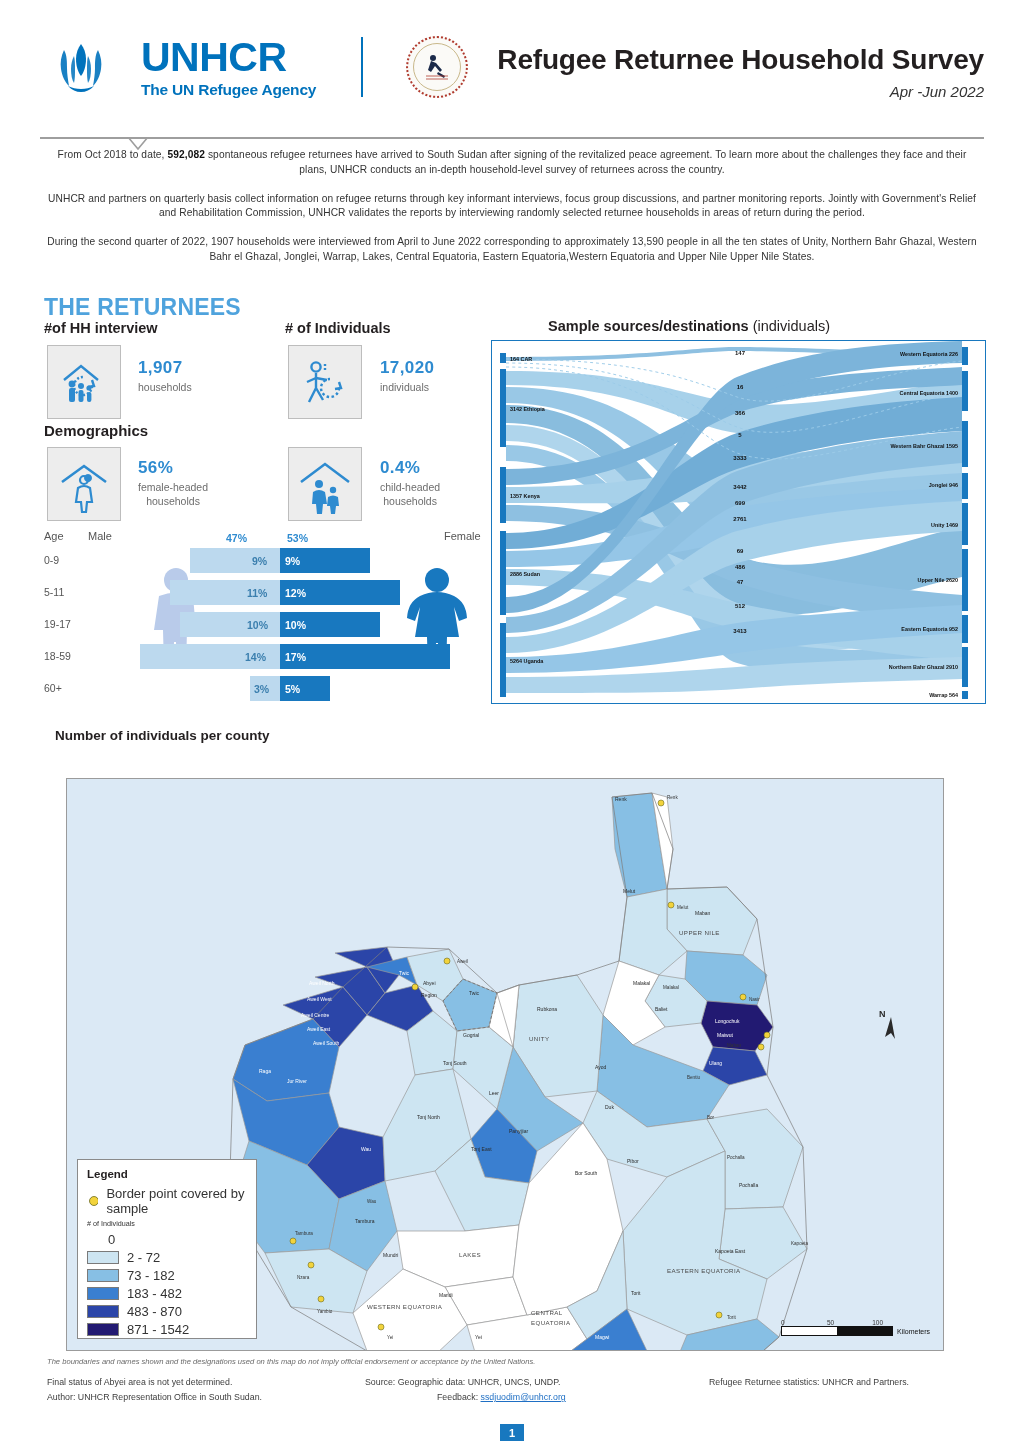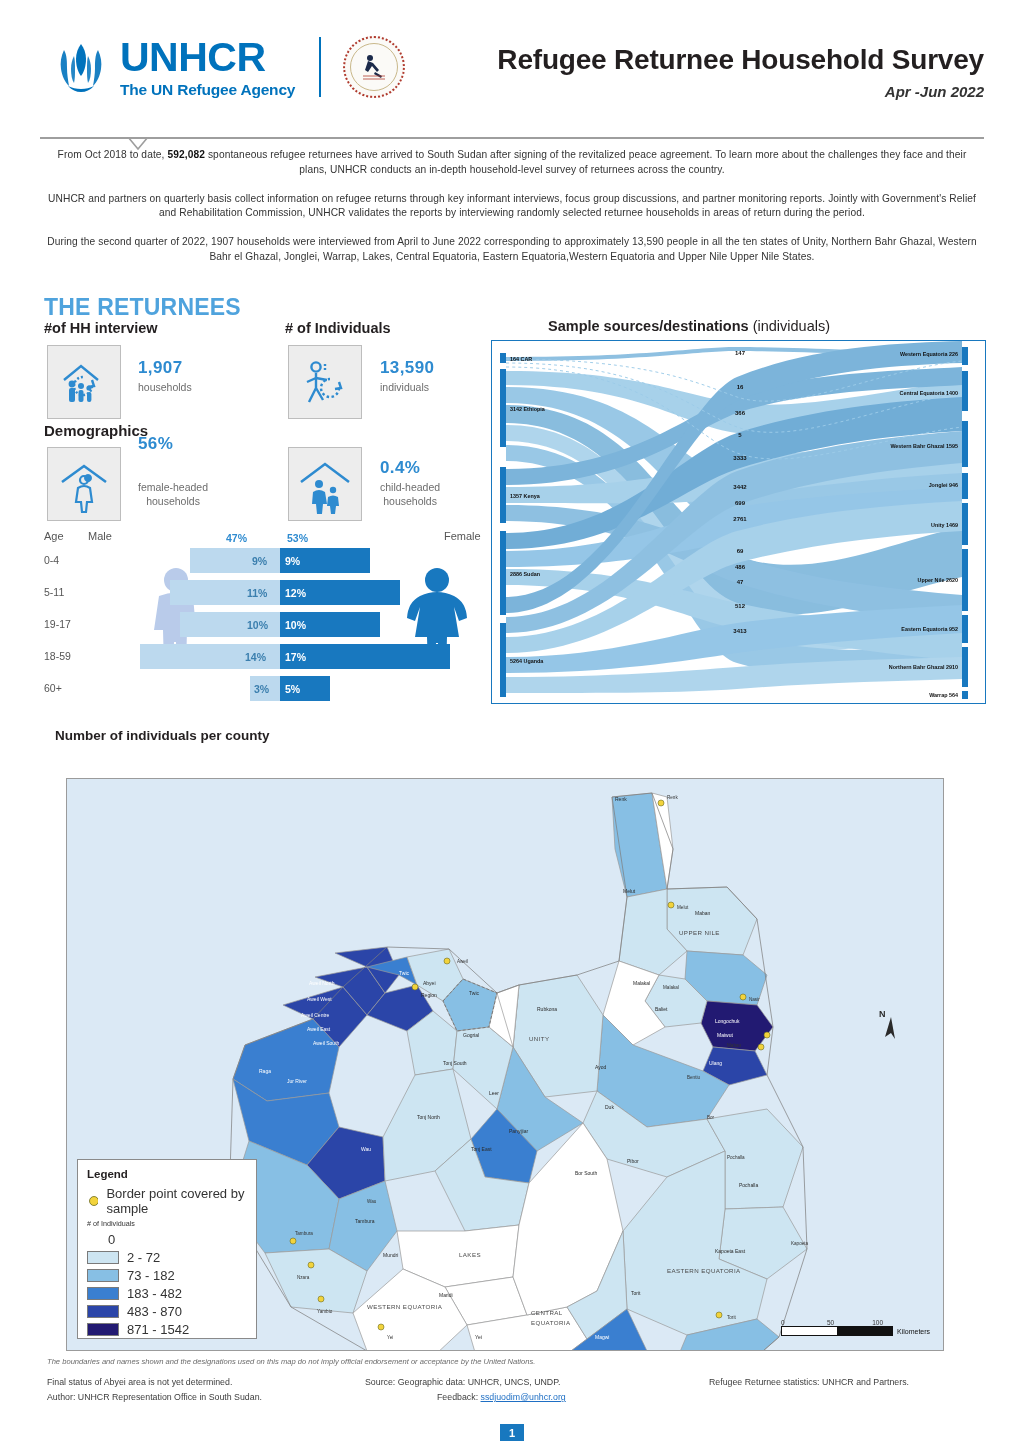"UNHCR" .logo-wrap { gap: 8px -> 29px }
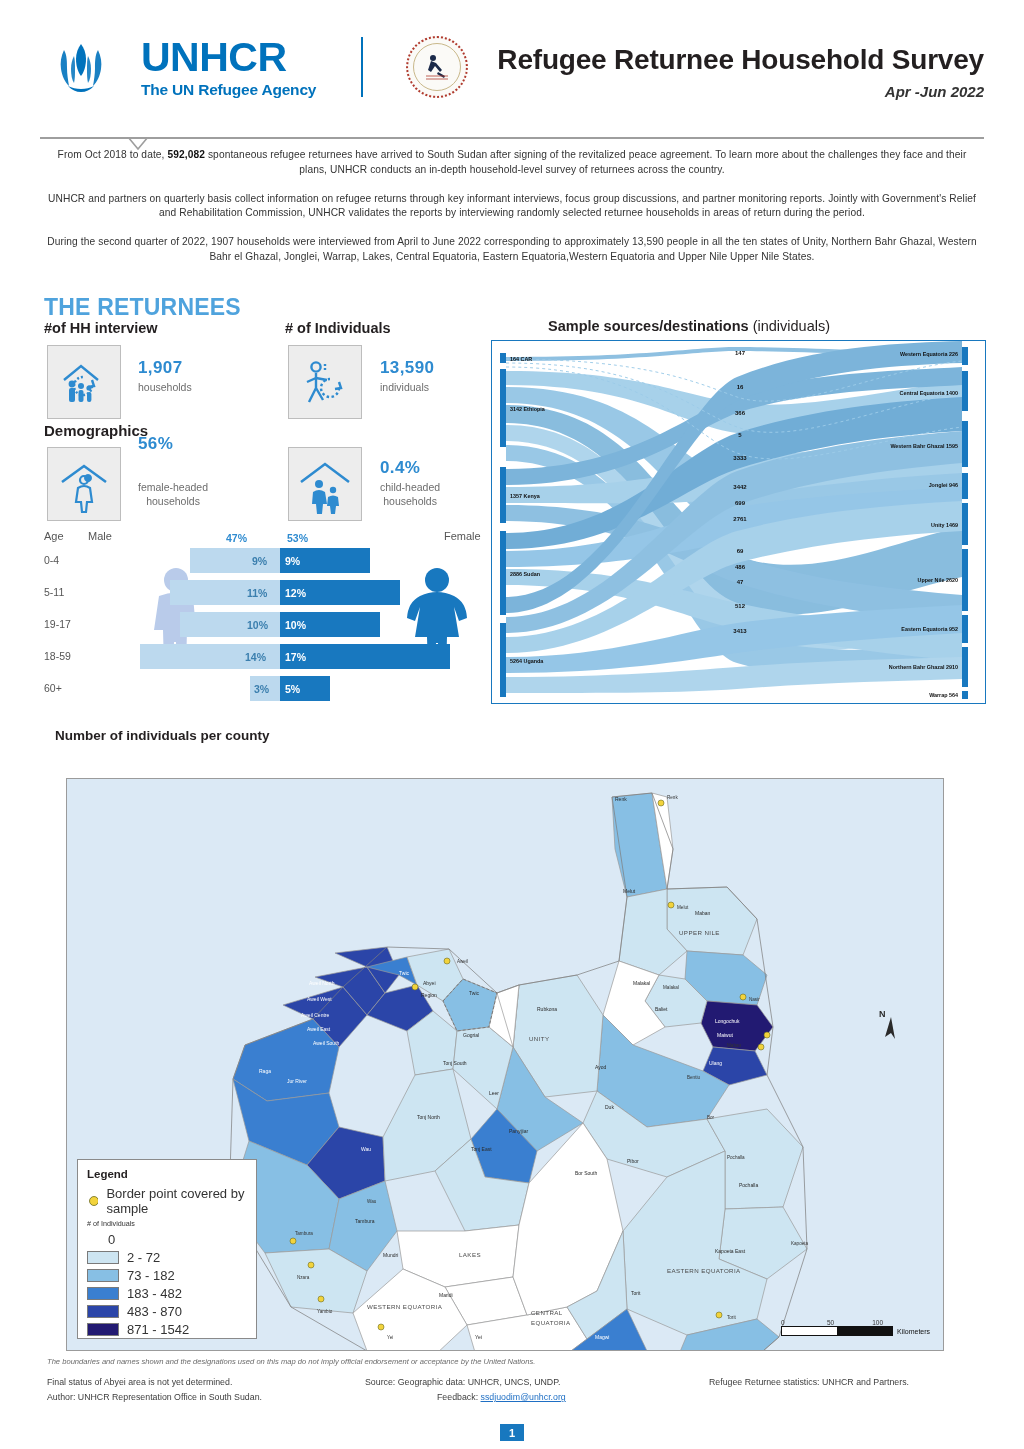"Apr -Jun 2022" .period { font-weight: bold -> normal }
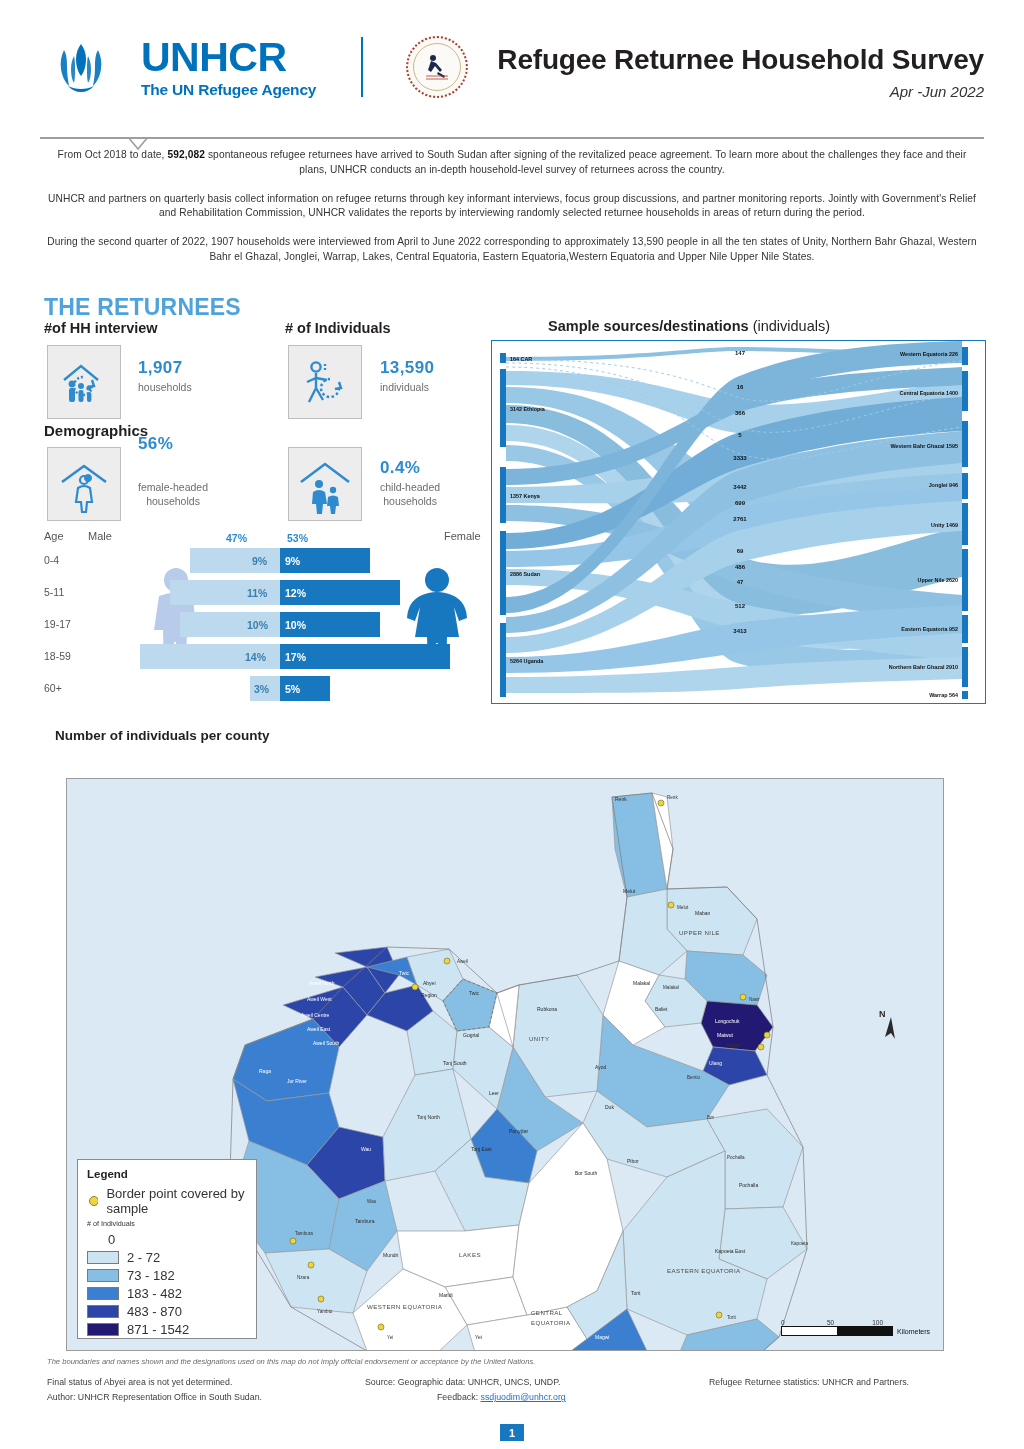"13,590" div.statnum { text: 13,590 -> 17,020 }
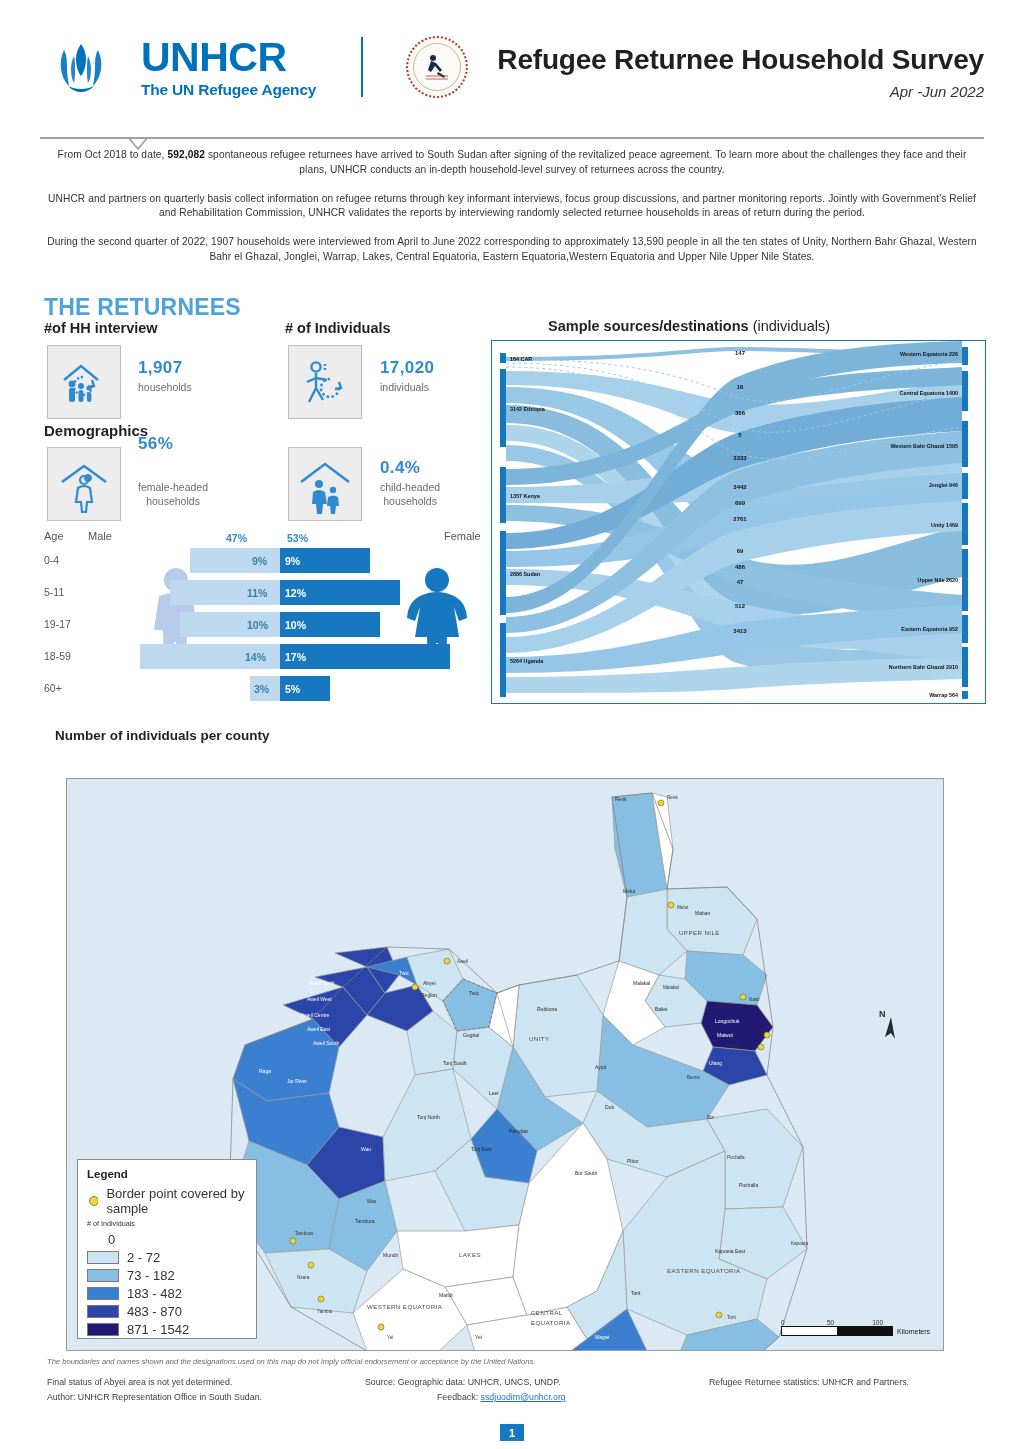"56%" div.statnum { top: 434px -> 458px }
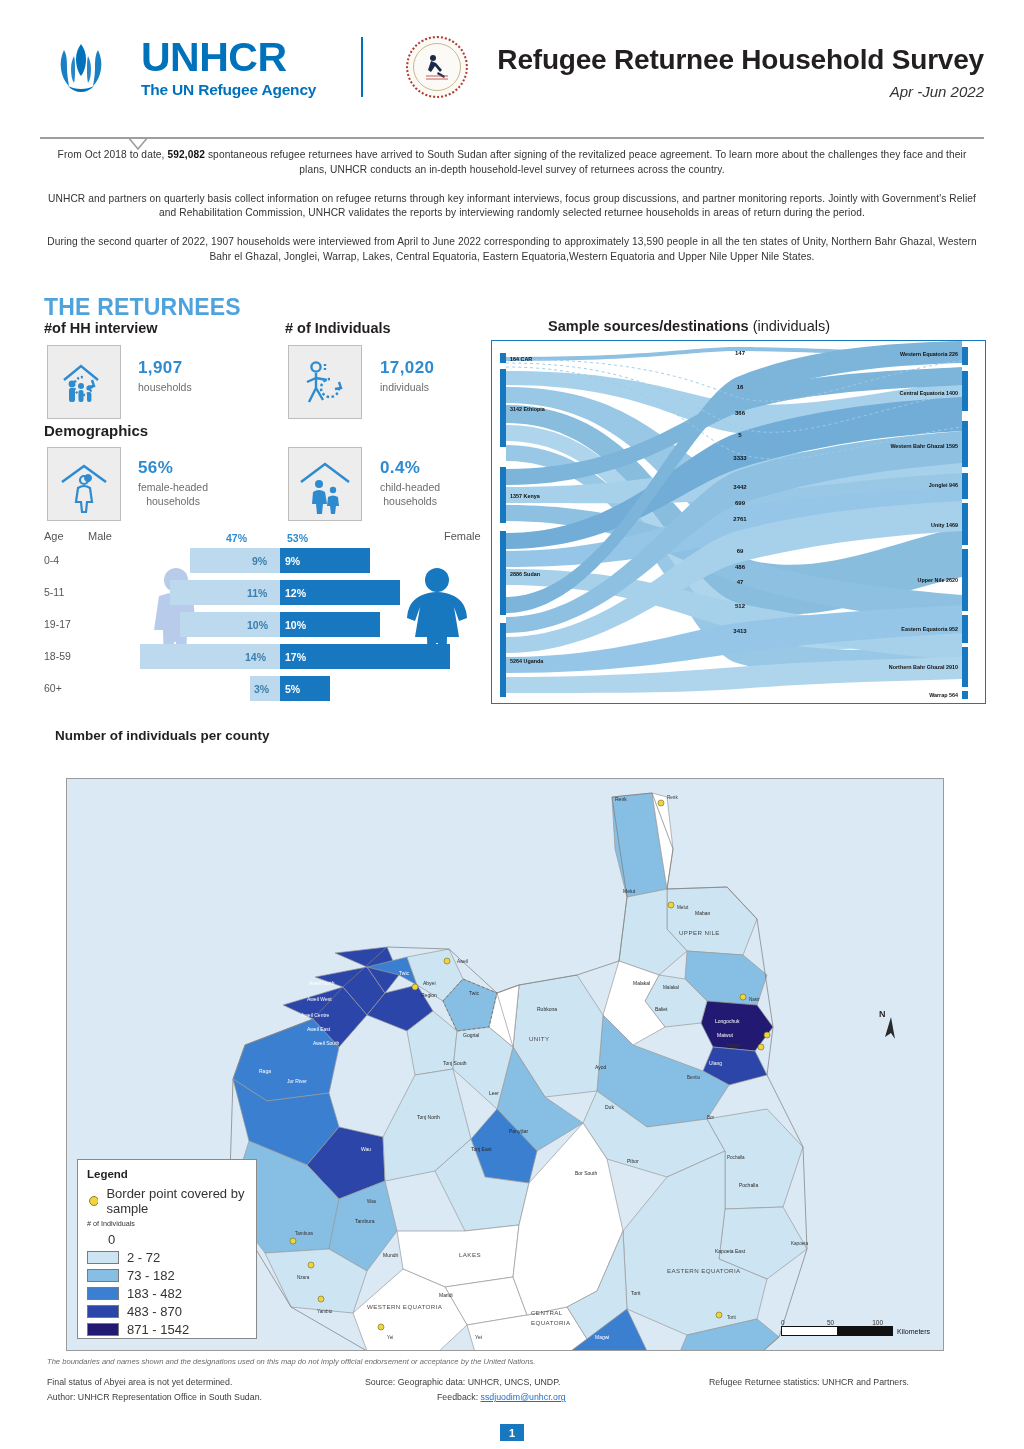"0-4" div.agelbl { text: 0-4 -> 0-9 }
